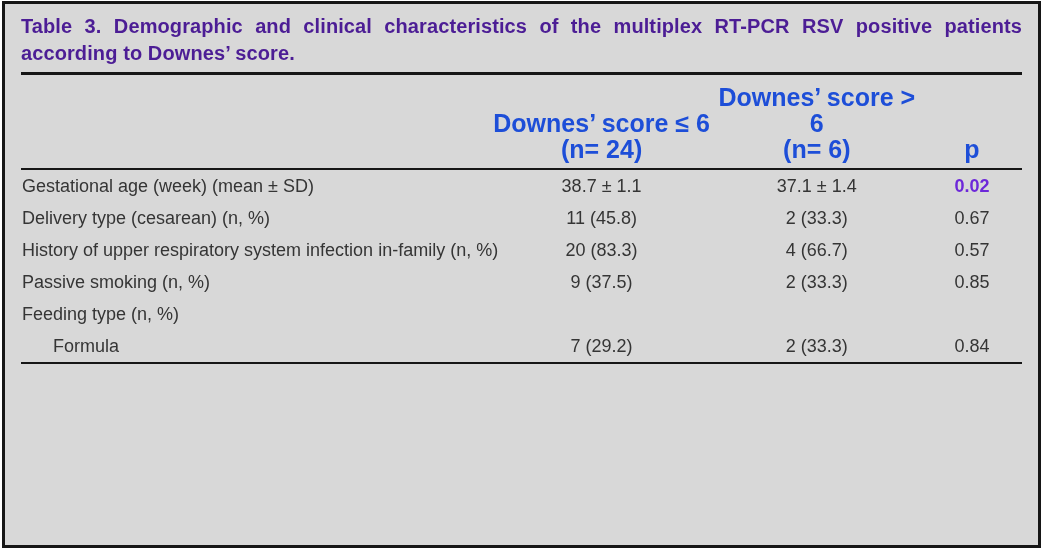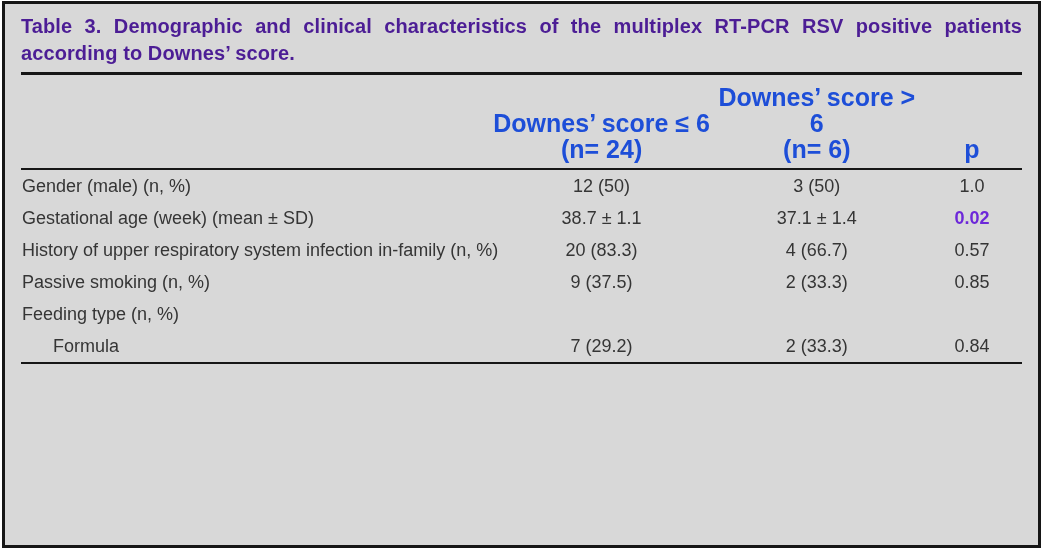"Gender (male) (n, %)" tr { html: <tr> <td>Gender (male) (n, %)</td> <td>12 (50)</td> <td>3 (50)</td> <td>1.0</td> </tr> -> none }
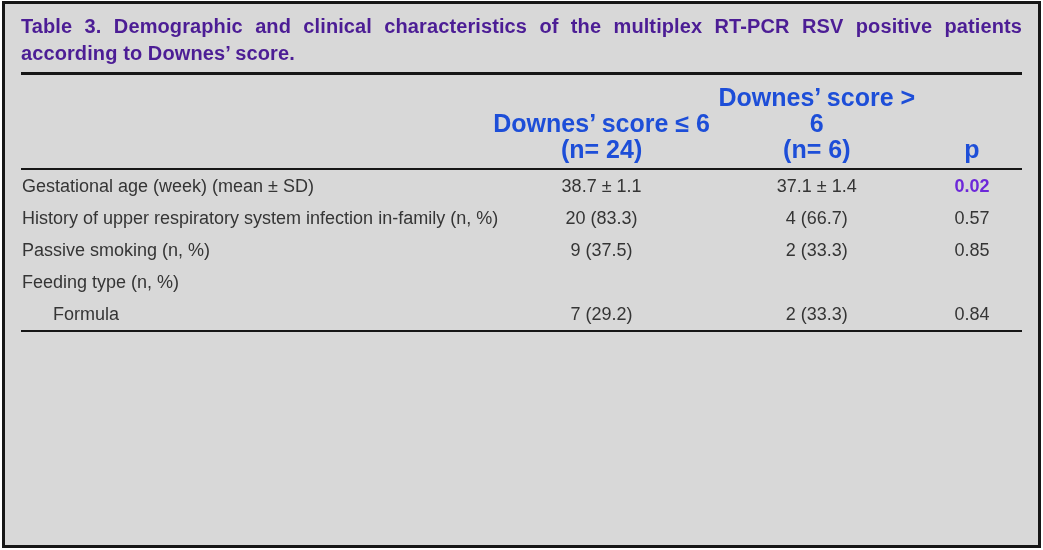"Delivery type (cesarean) (n, %)" tr { html: none -> <tr> <td>Delivery type (cesarean) (n, %)</td> <td>11 (45.8)</td> <td>2 (33.3)</td> <td>0.67</td> </tr> }
